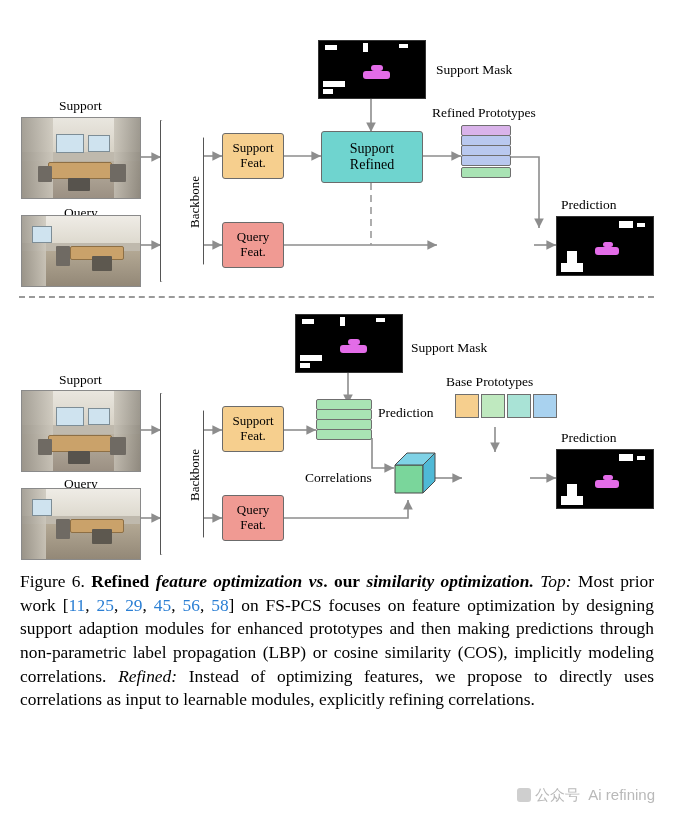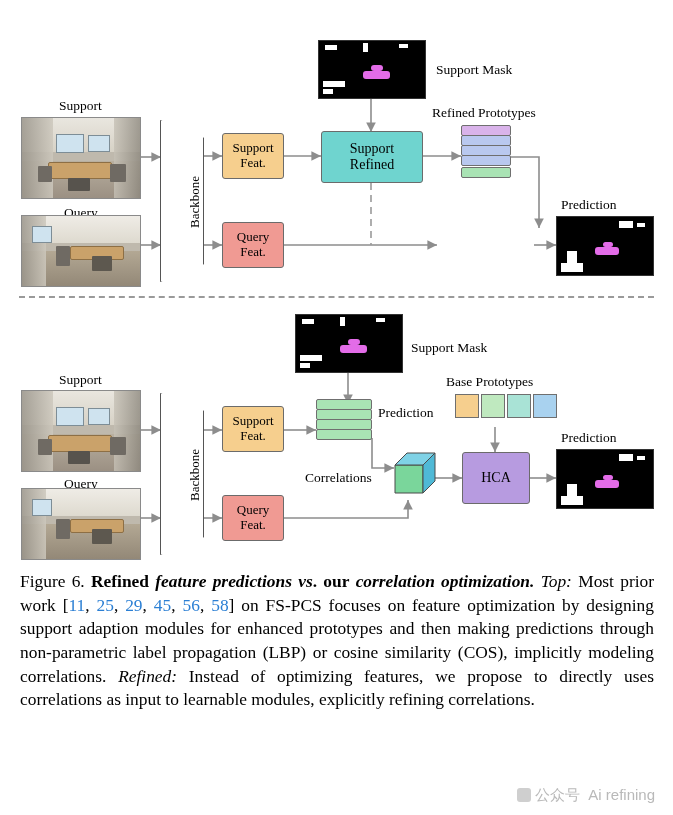"HCA" div.box { html: <div> <span>HCA</span> </div> -> none }
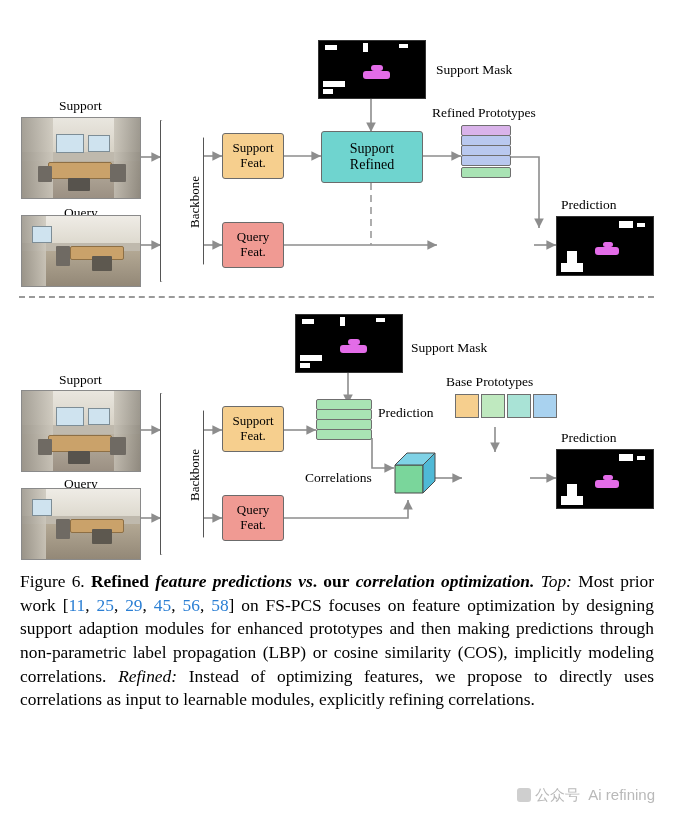"feature predictions vs" span { text: predictions -> optimization }
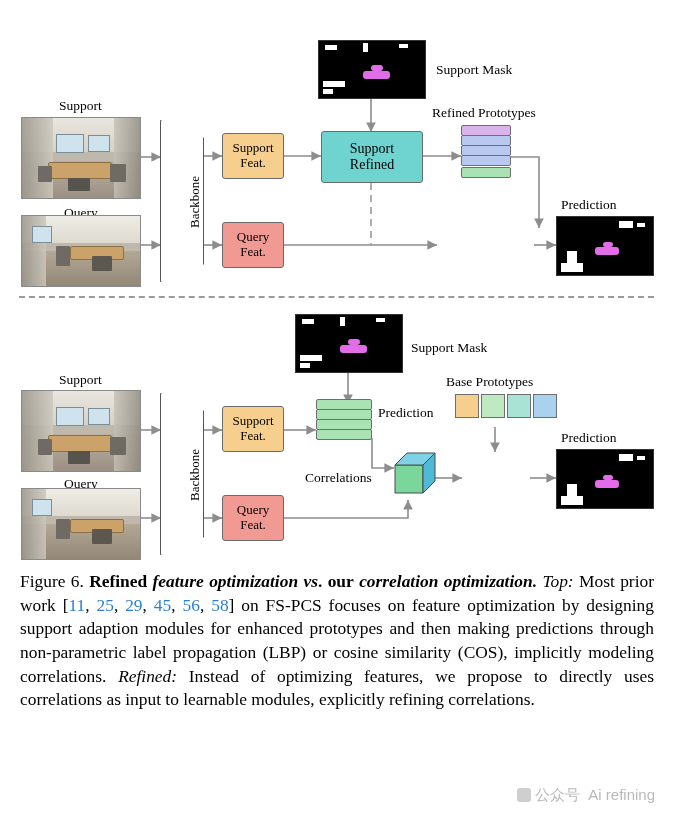"correlation optimization." span { text: correlation -> similarity }
